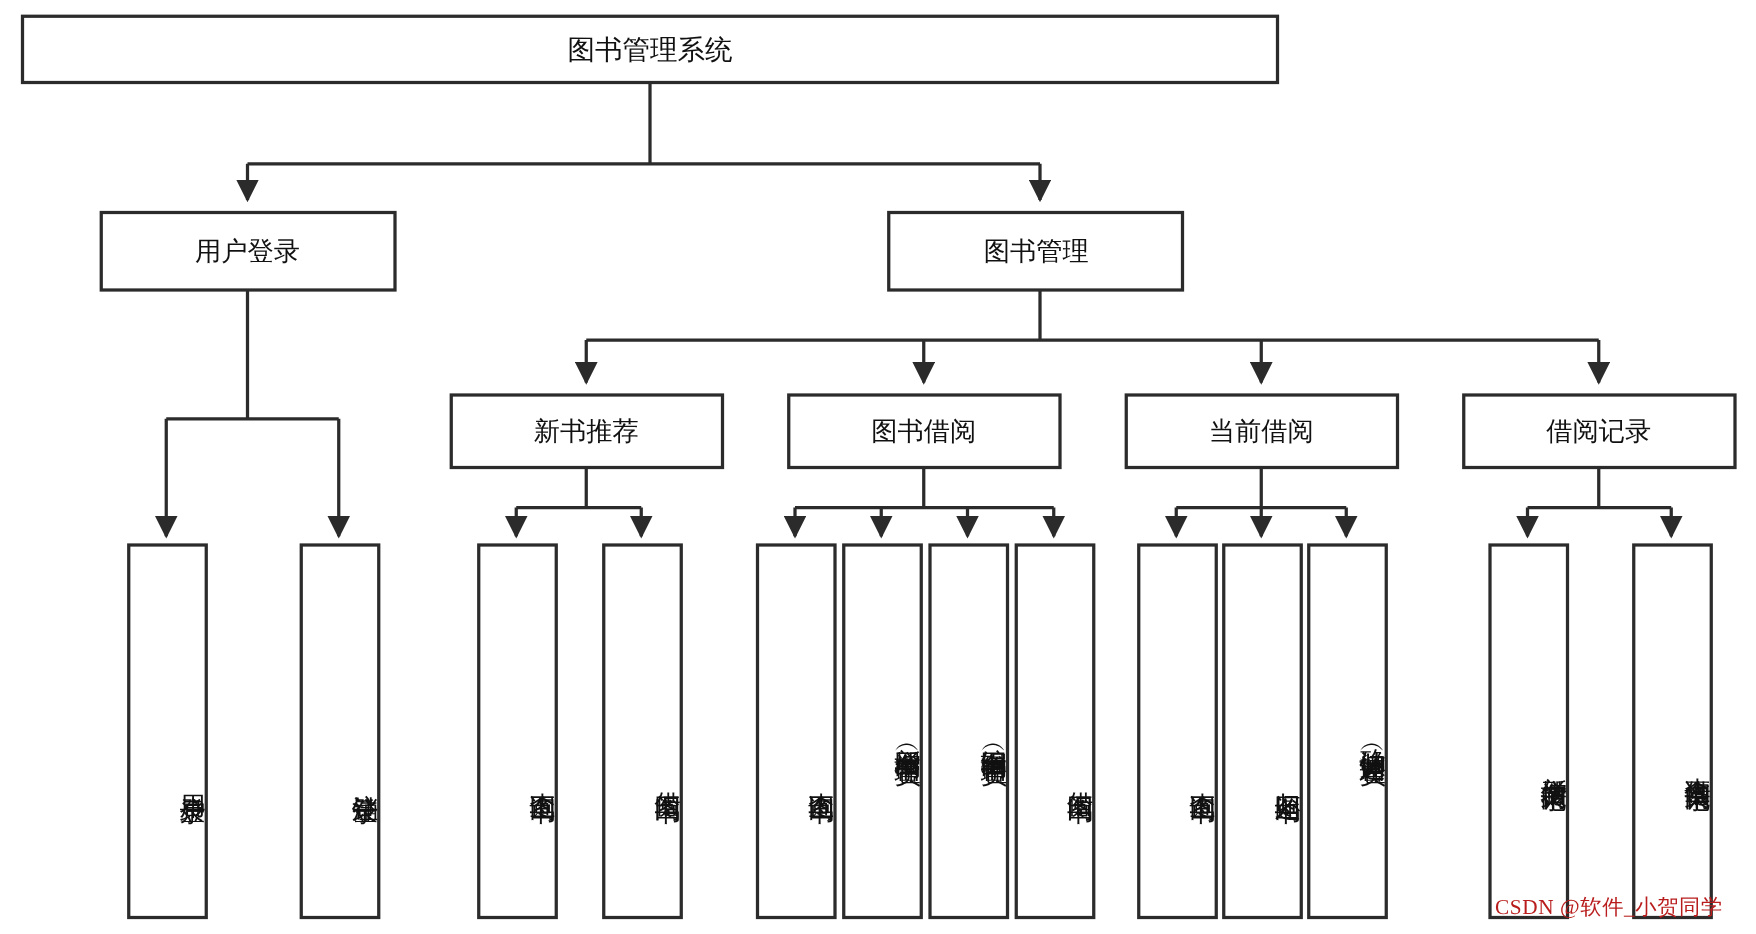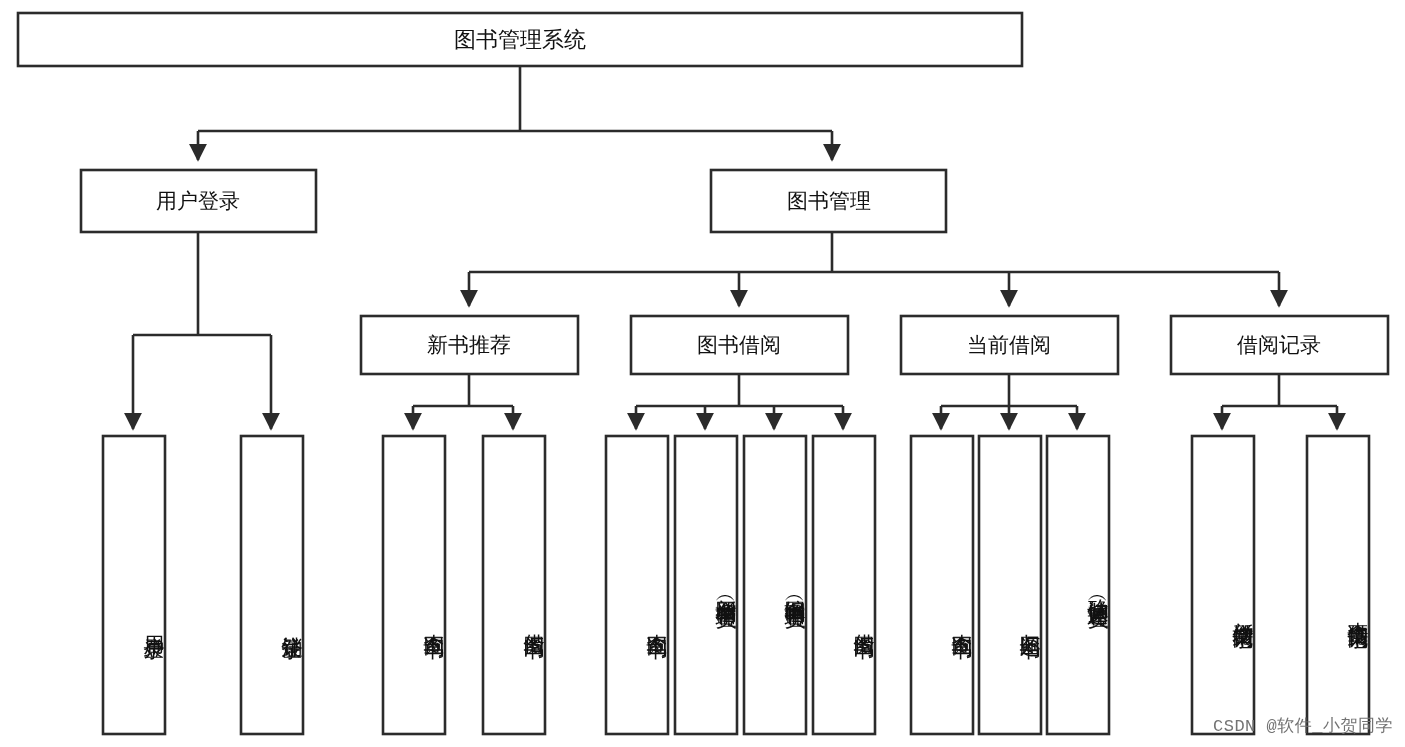"CSDN @软件_小贺同学" .watermark { color: #737373 -> #b91c1c; font-family: Liberation Mono, monospace -> Liberation Serif, serif; margin-left: 17px -> none }
